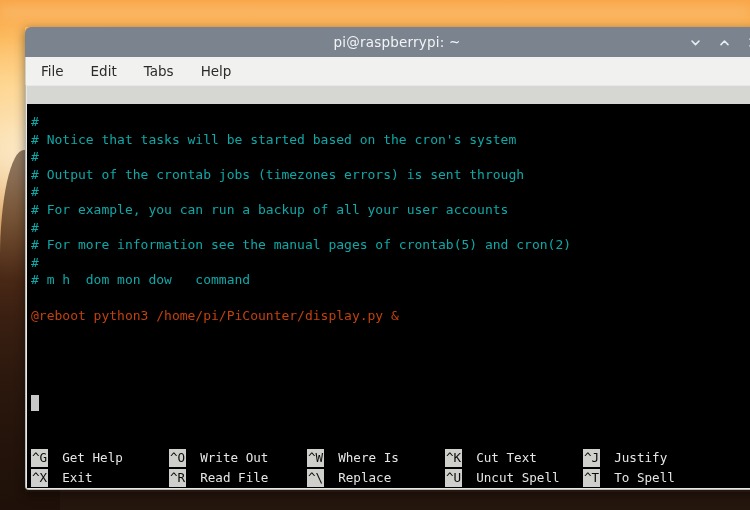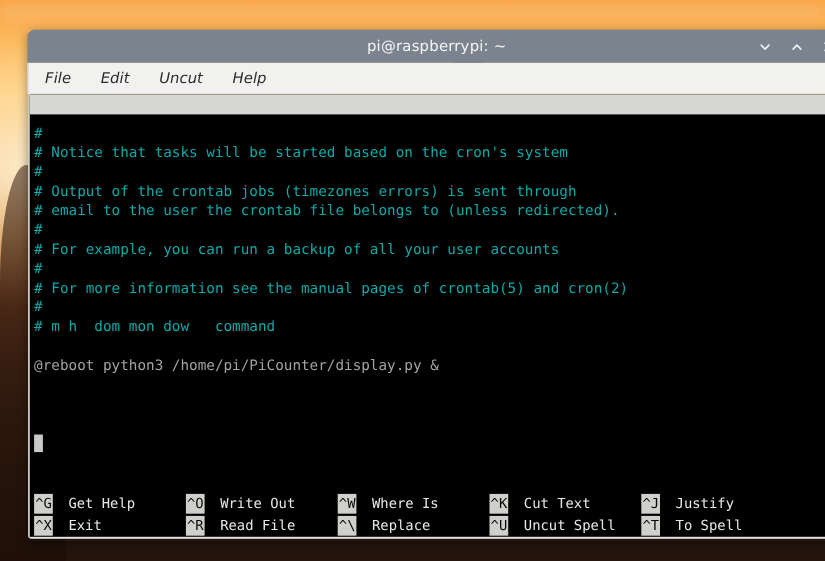"File" #menubar .mi { font-style: italic -> none }
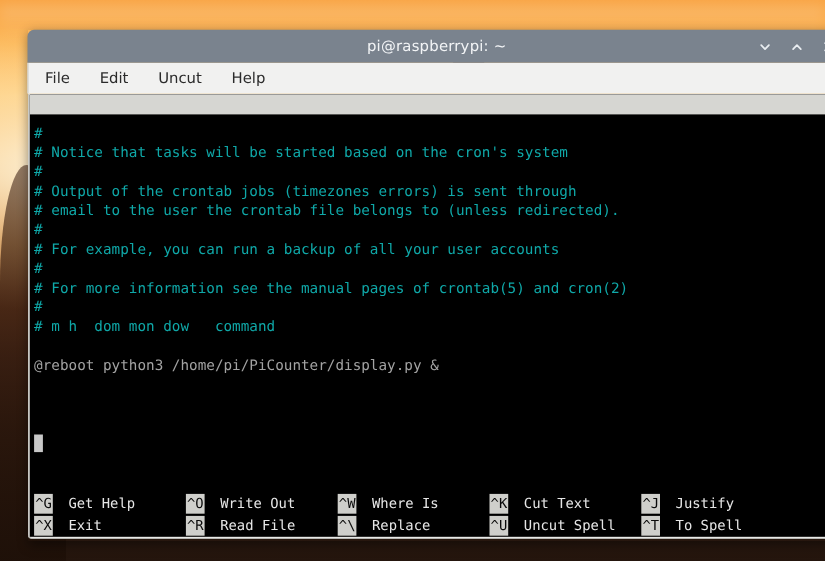"Uncut" span.mi { text: Uncut -> Tabs }
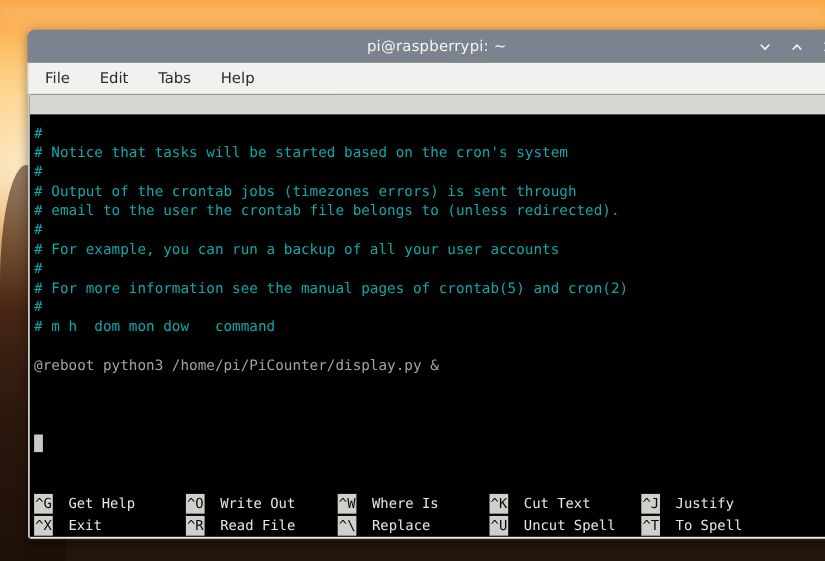"# email to the user" div.ln { html: <div># email to the user the crontab file belongs to (unless redirected).</div> -> none }
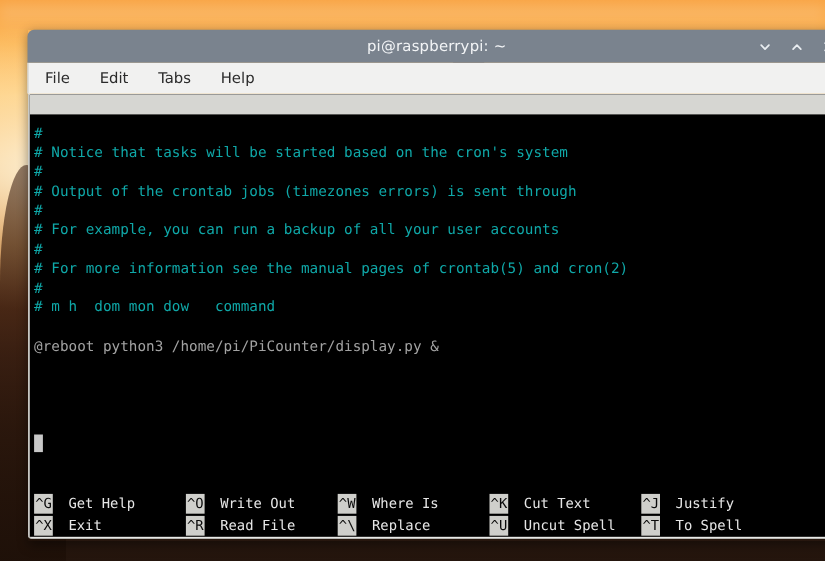"@reboot python3" #nano-text .ln.plain { color: #a3a3a3 -> #c2410c }
